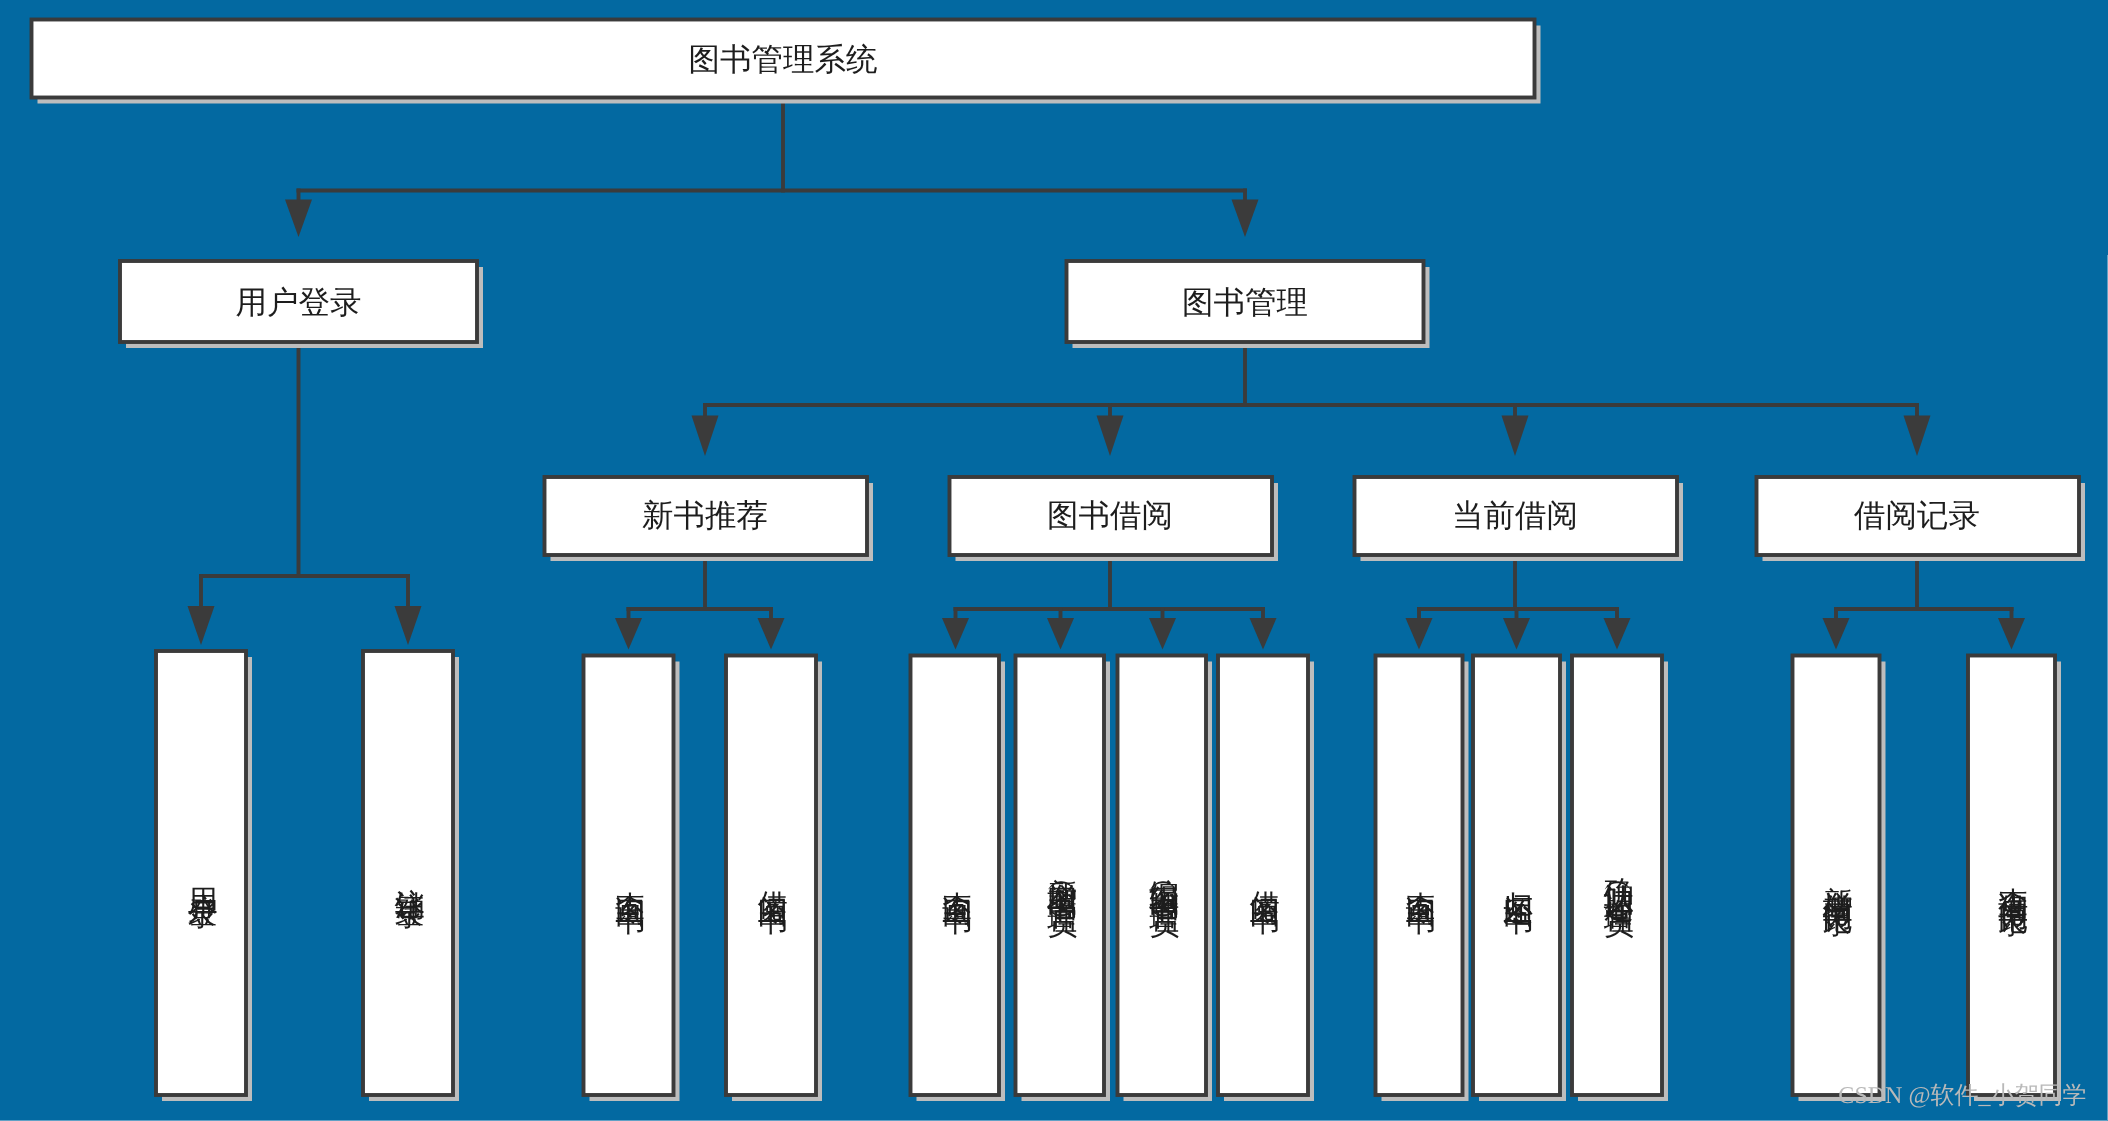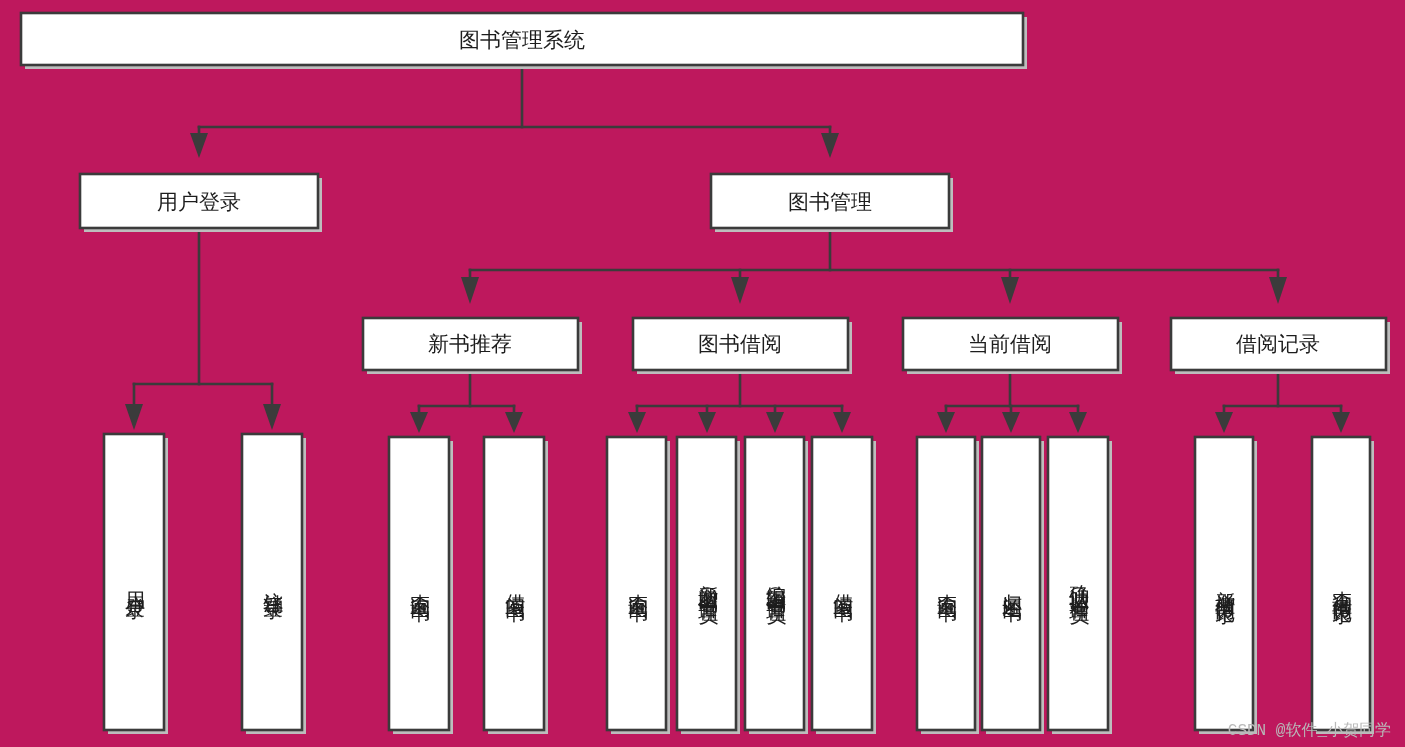"图书管理系统" #stage { background: #be185d -> #0369a1 }
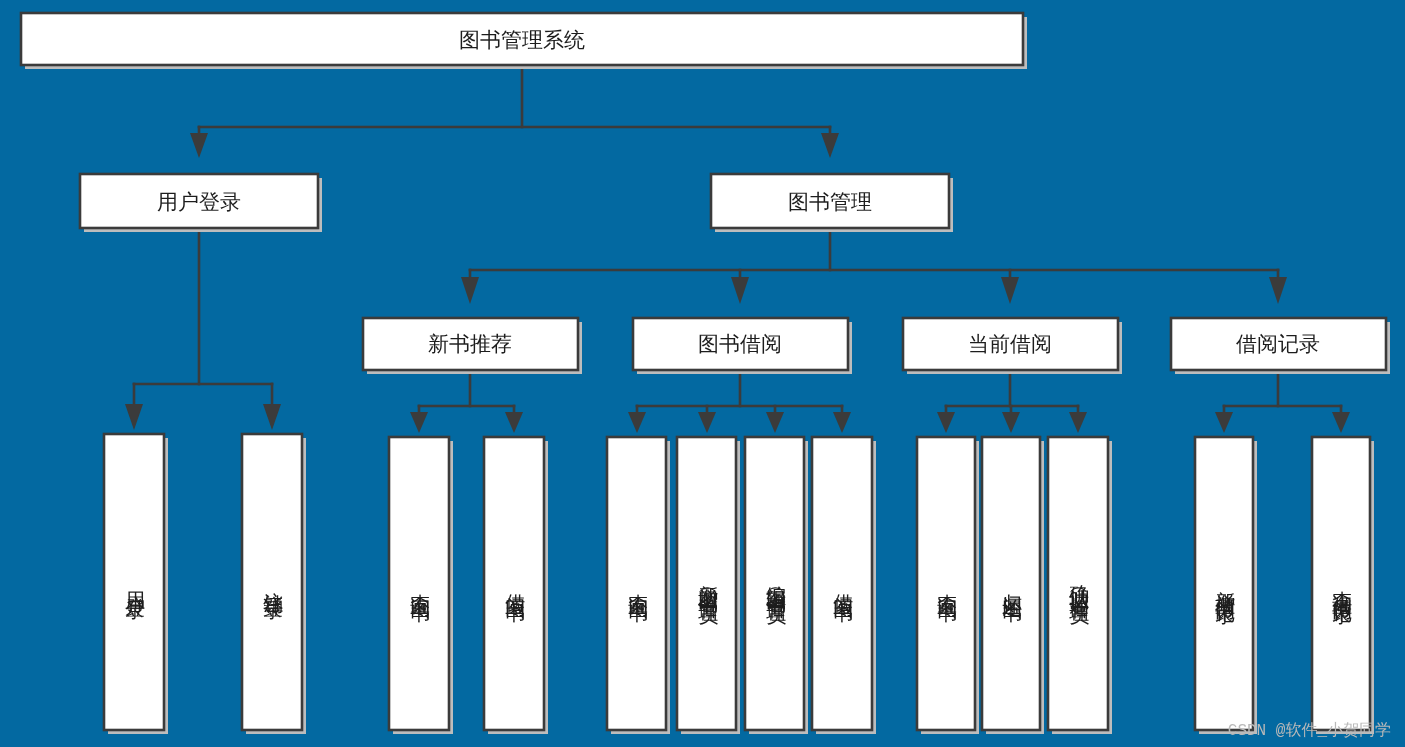"CSDN @软件_小贺同学" .watermark { font-family: Liberation Mono, monospace -> Liberation Serif, serif }
